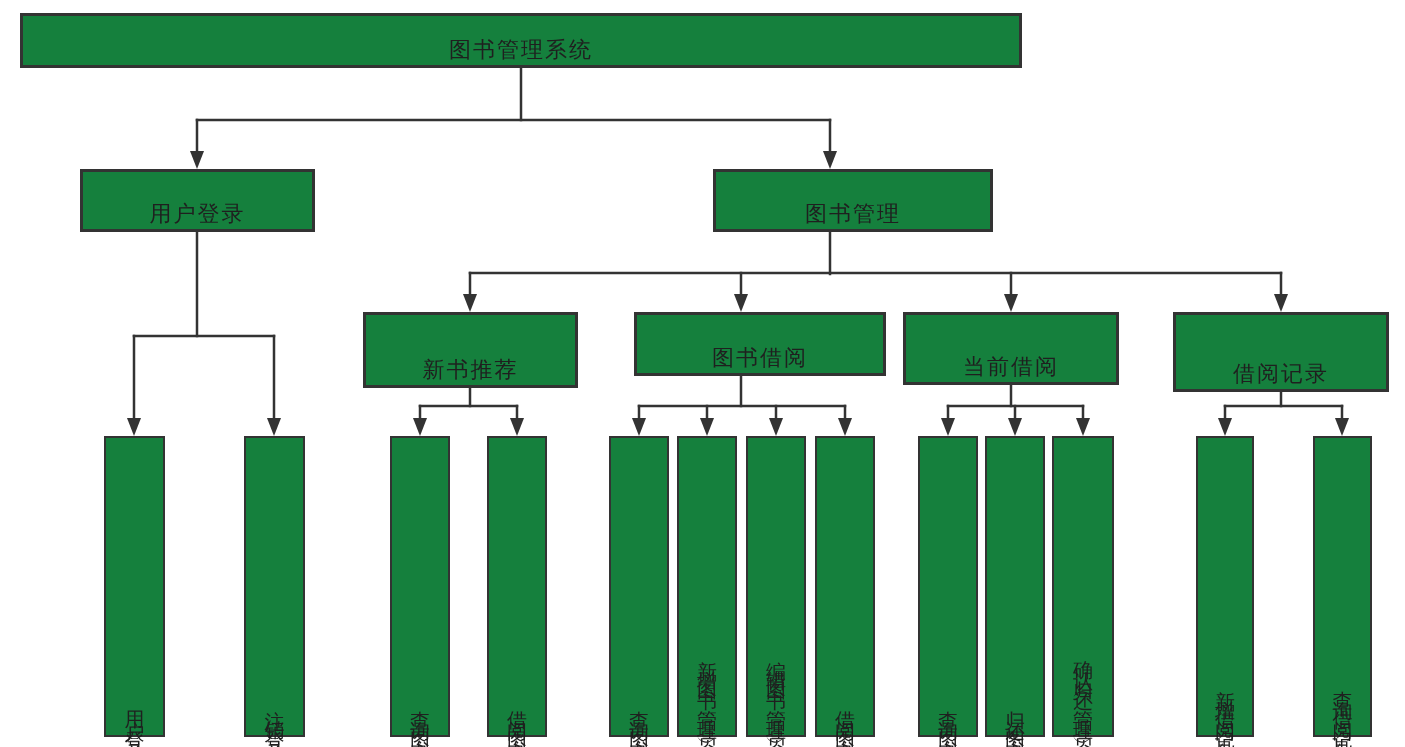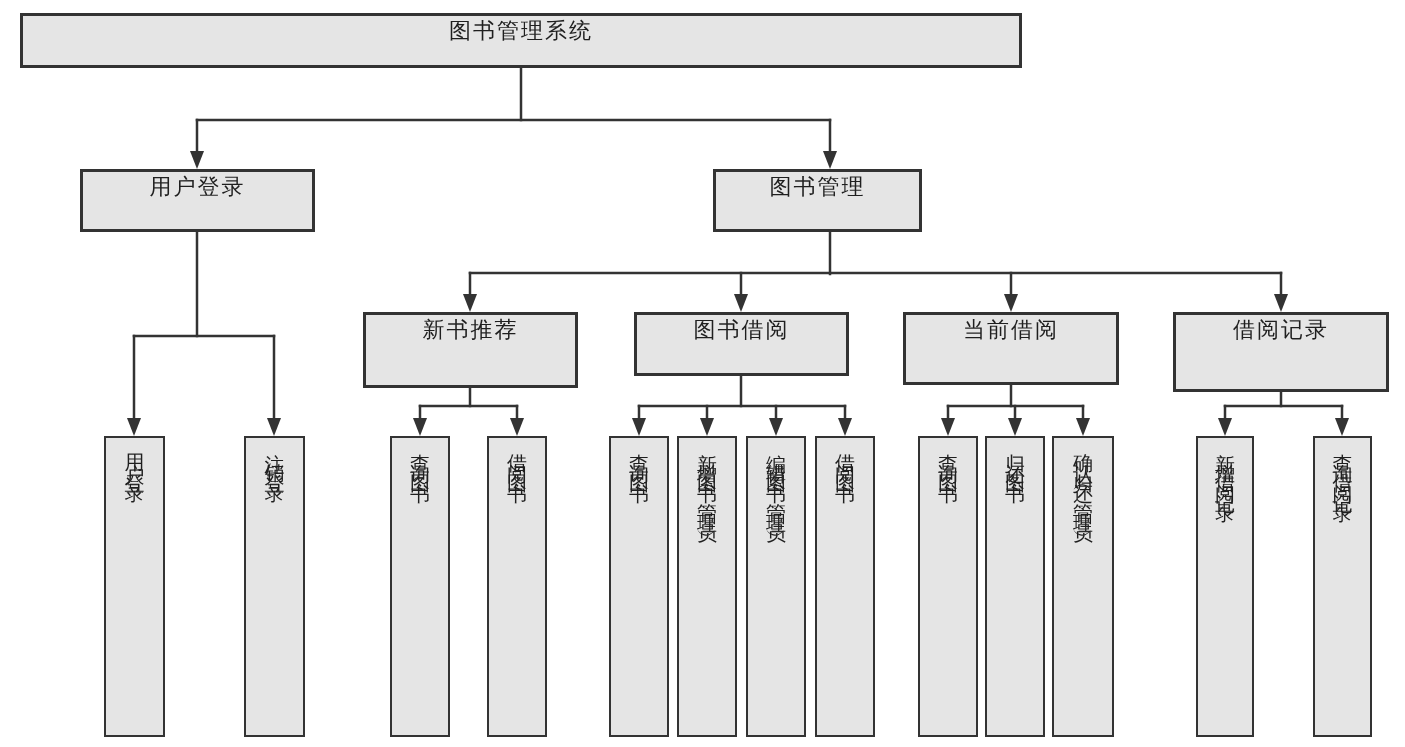"图书管理系统" .node { align-items: flex-start -> flex-end; background: #e5e5e5 -> #15803d }
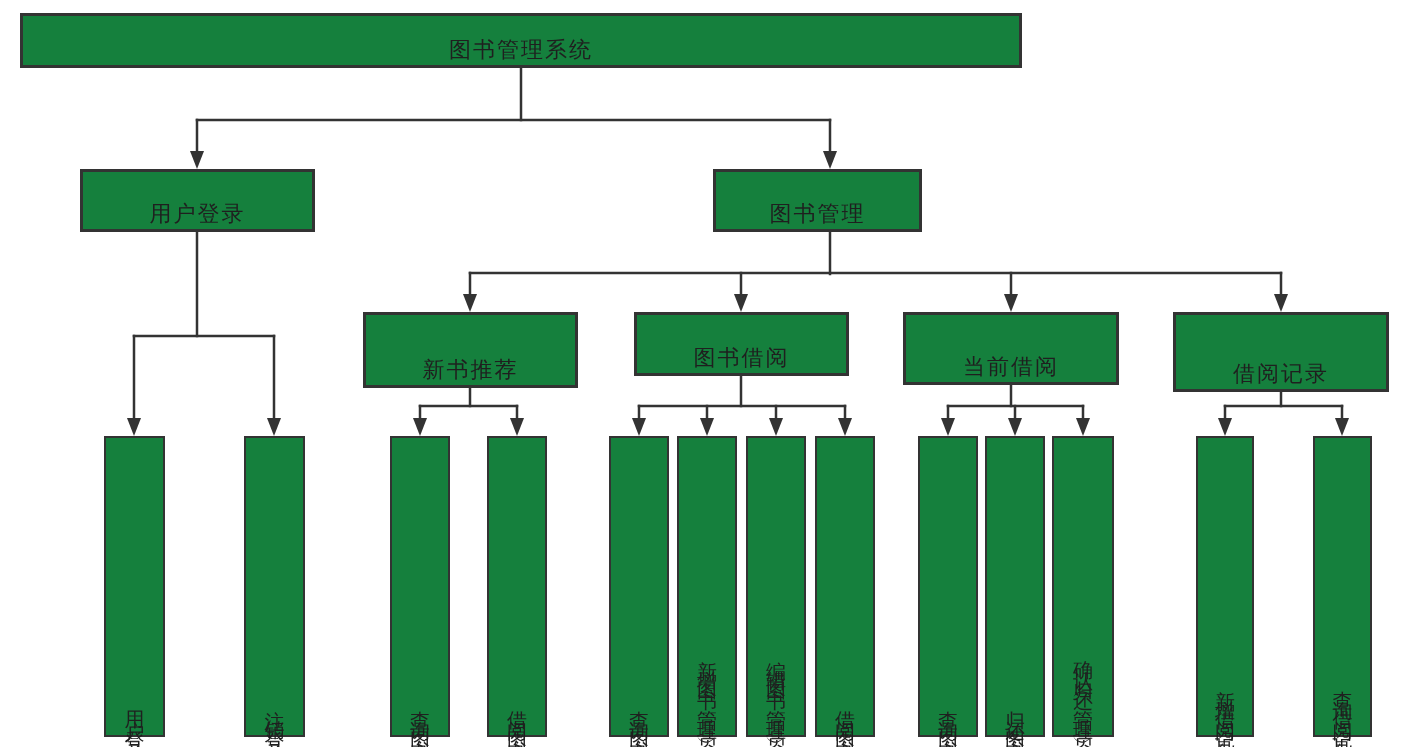"图书管理" div.node { width: 209px -> 280px }
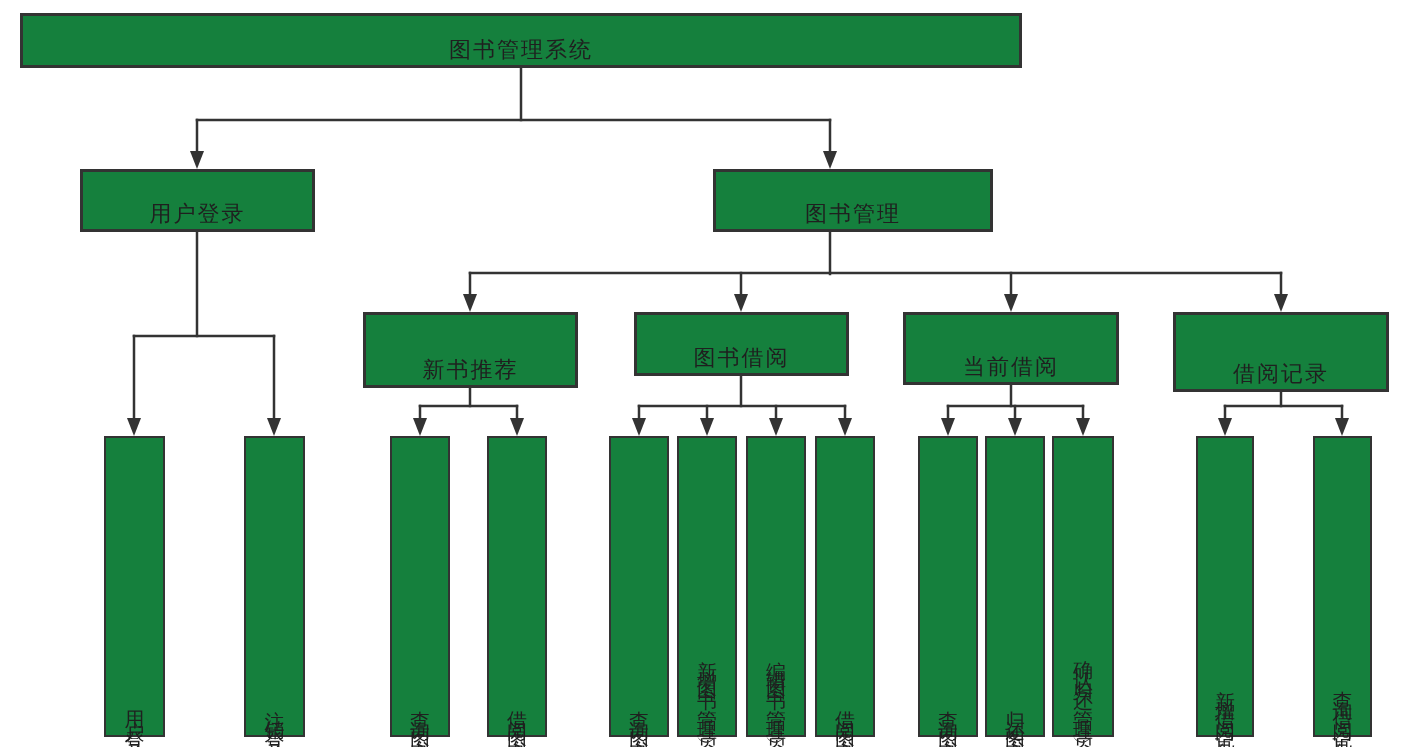"图书借阅" div.node { width: 215px -> 252px }
